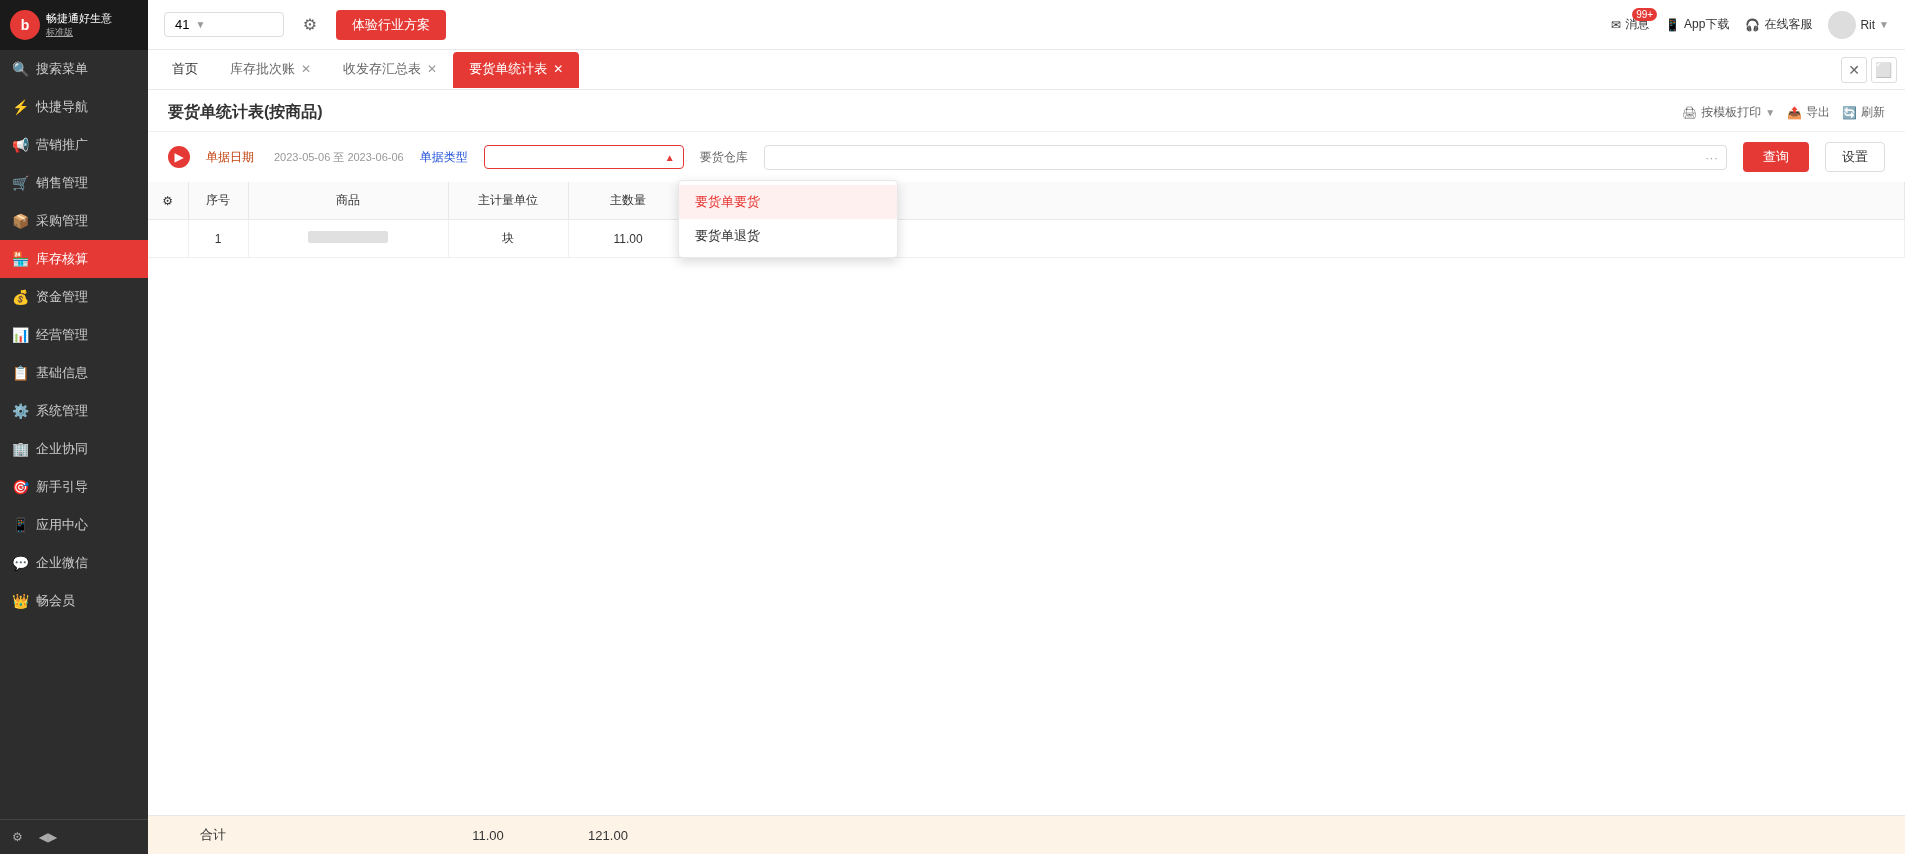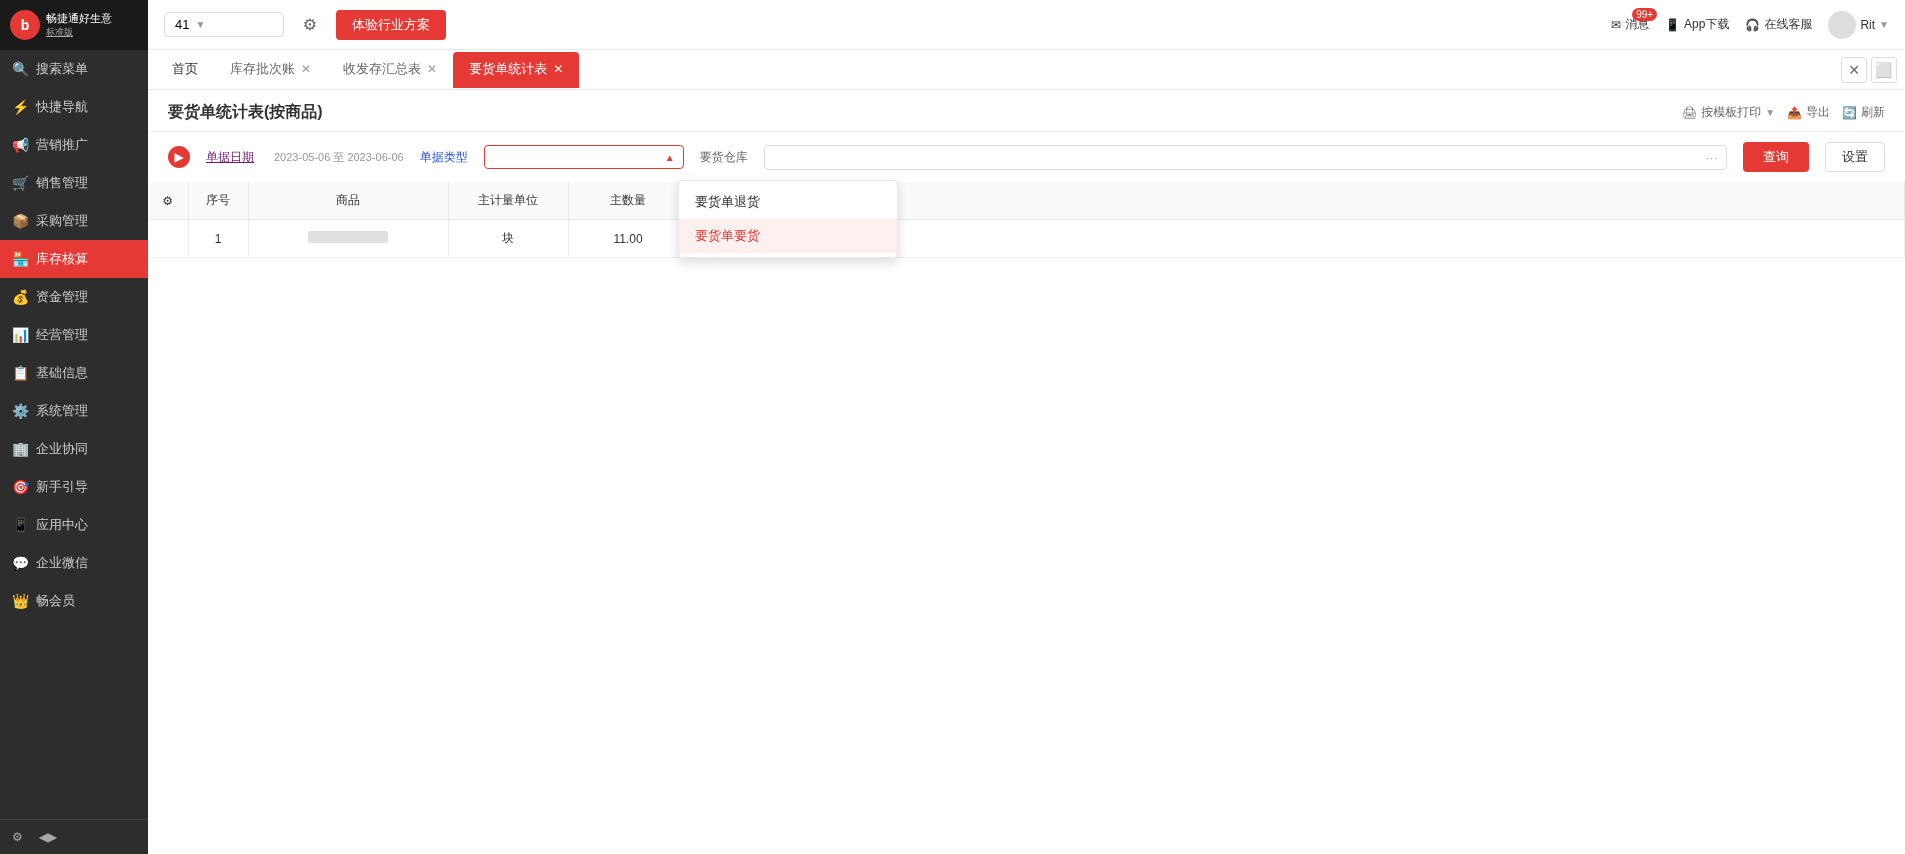"单据日期" .filter-label { color: #701a75 -> #c2410c; text-decoration: underline -> none }
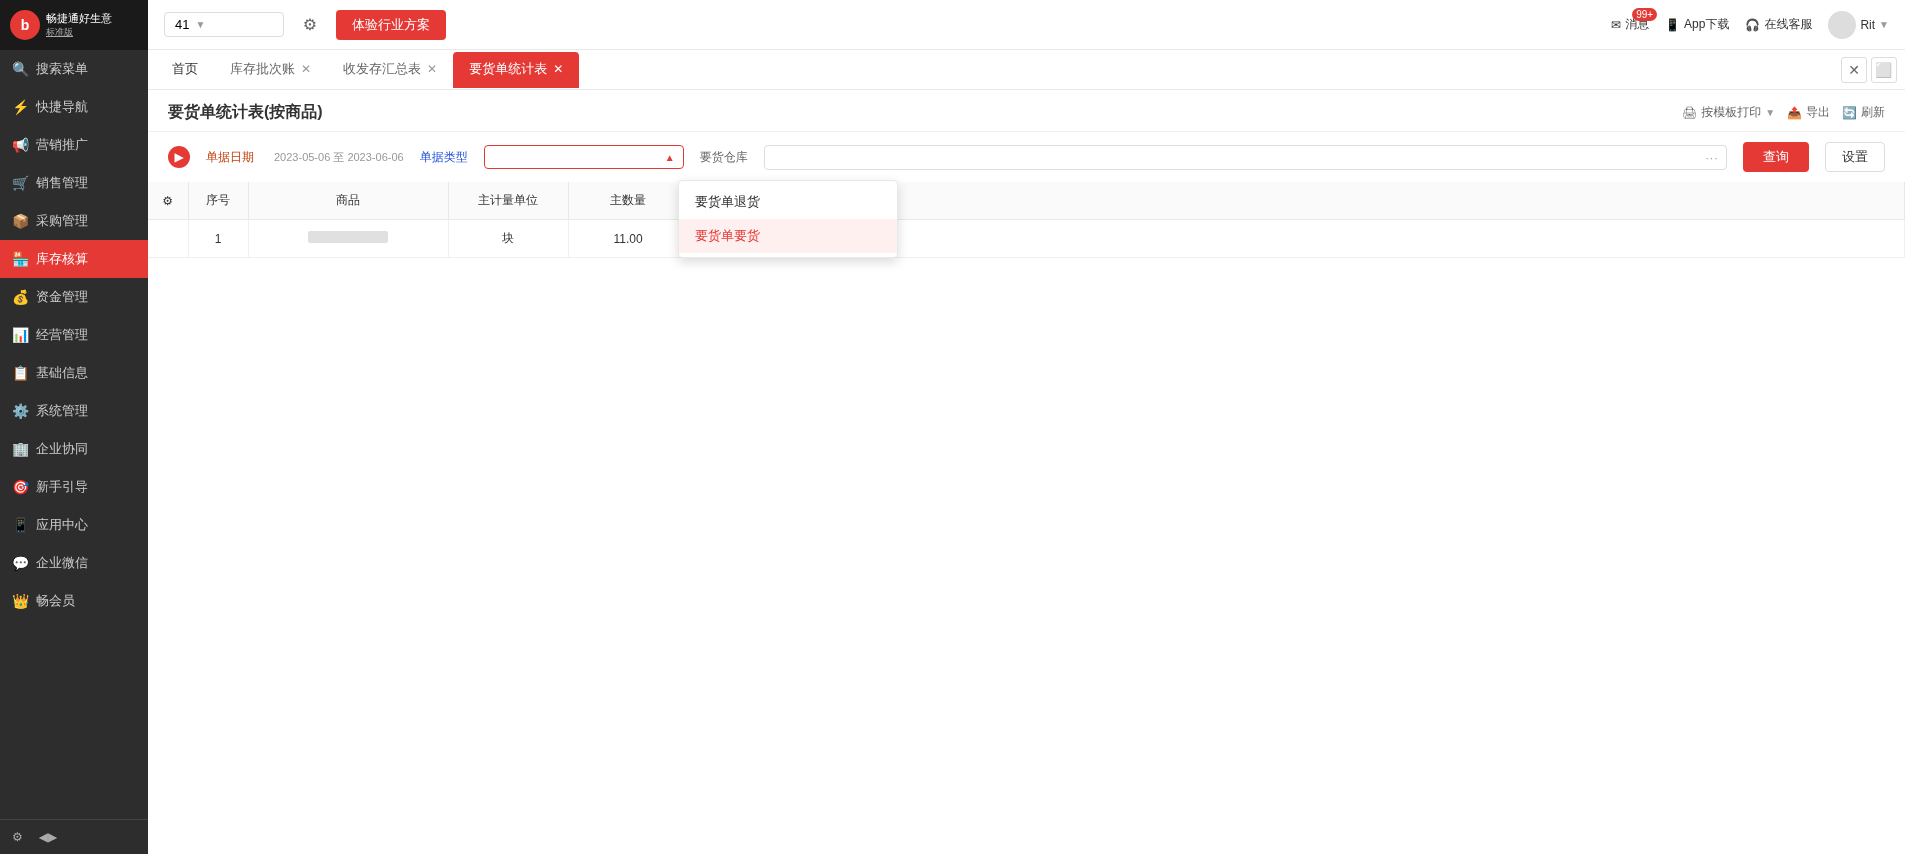"要货单退货" div.dropdown-item { order: before "要货单要货" -> after "要货单要货" }
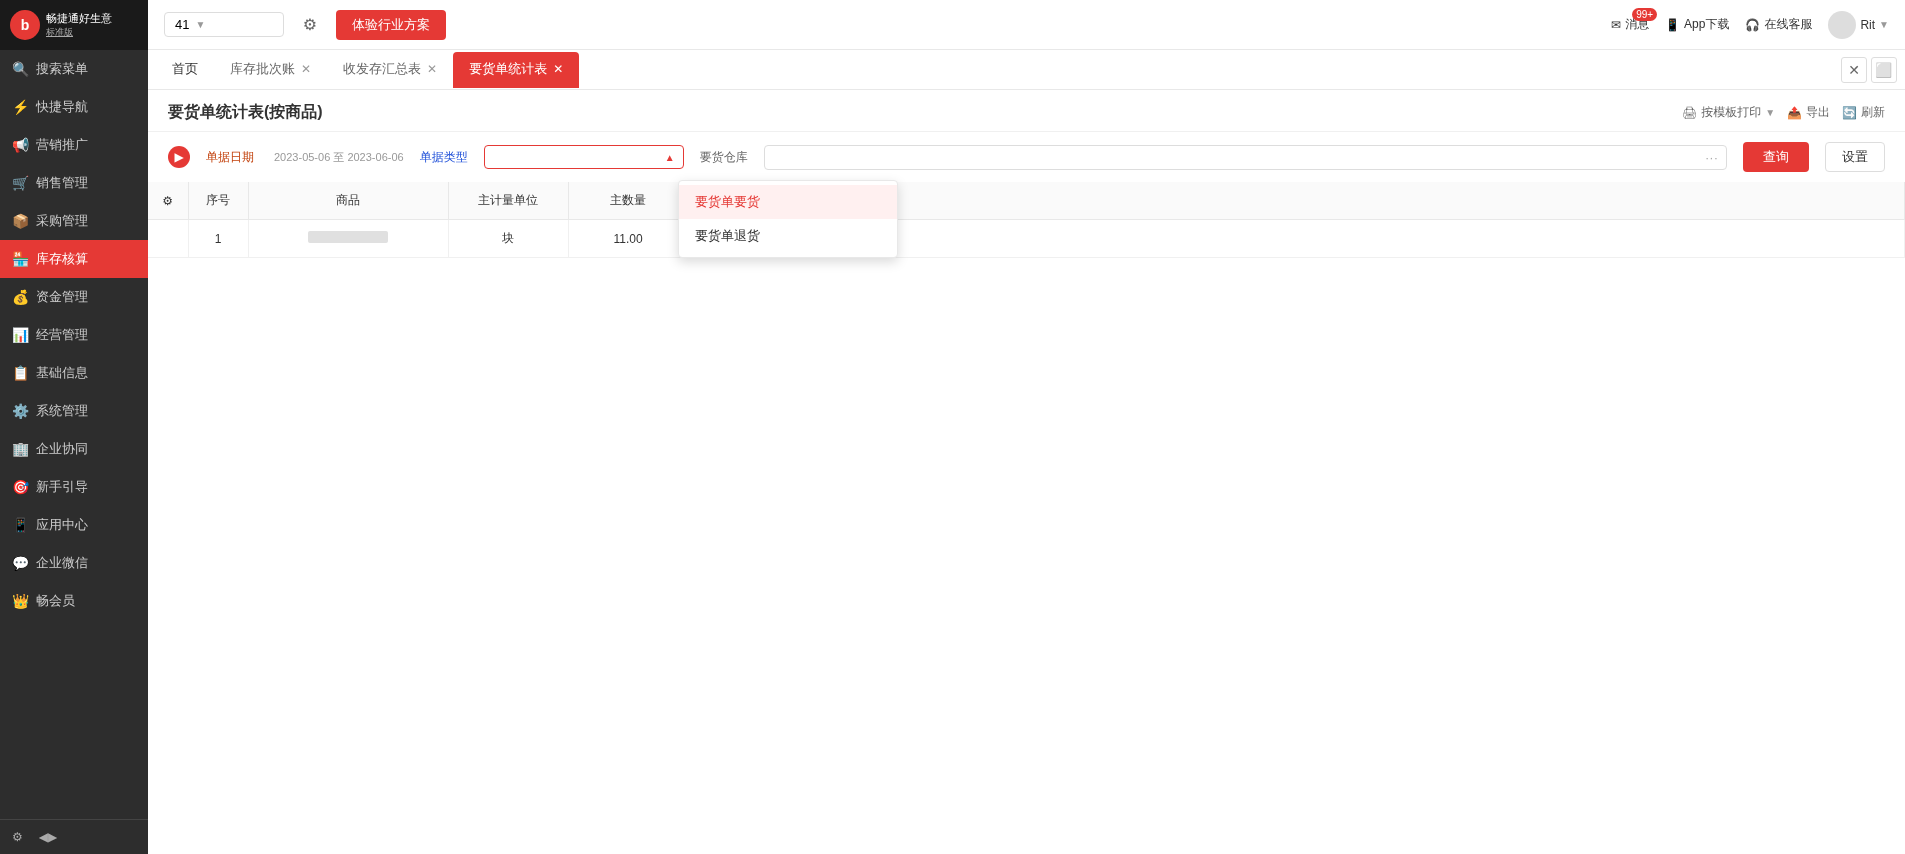"合计" div.table-footer { html: none -> <div> <div> <span>合计</span> </div> <div>11.00</div> <div>121.00</div> </div> }
